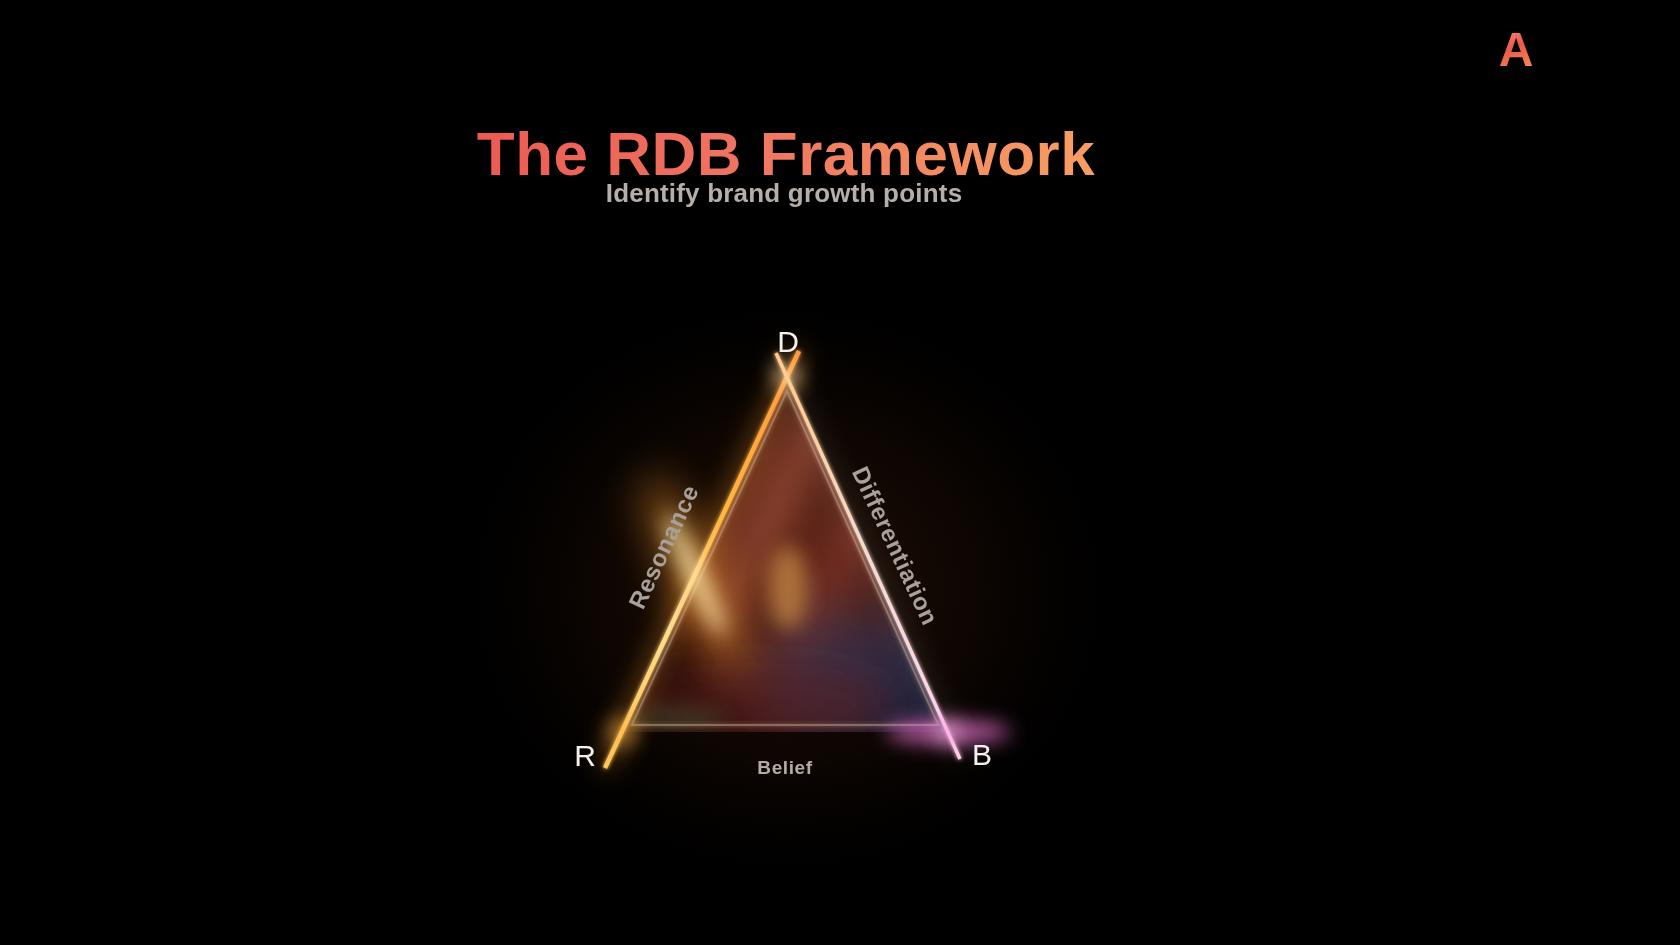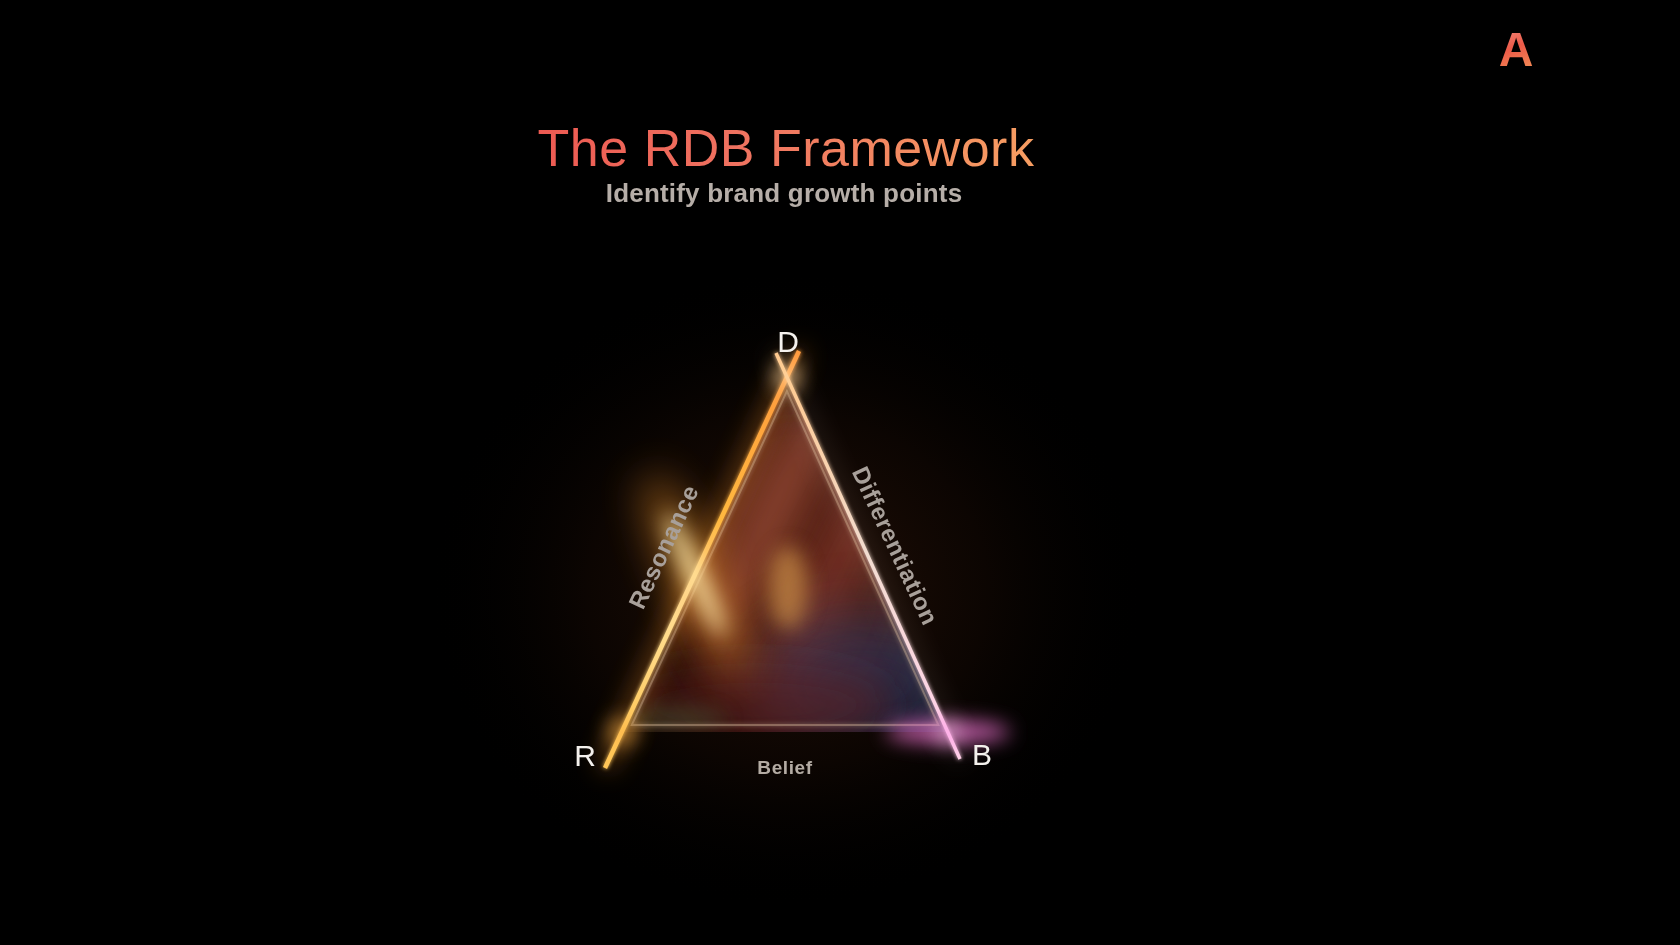"The RDB Framework" .title { font-size: 52px -> 62px; font-weight: 400 -> 700 }
